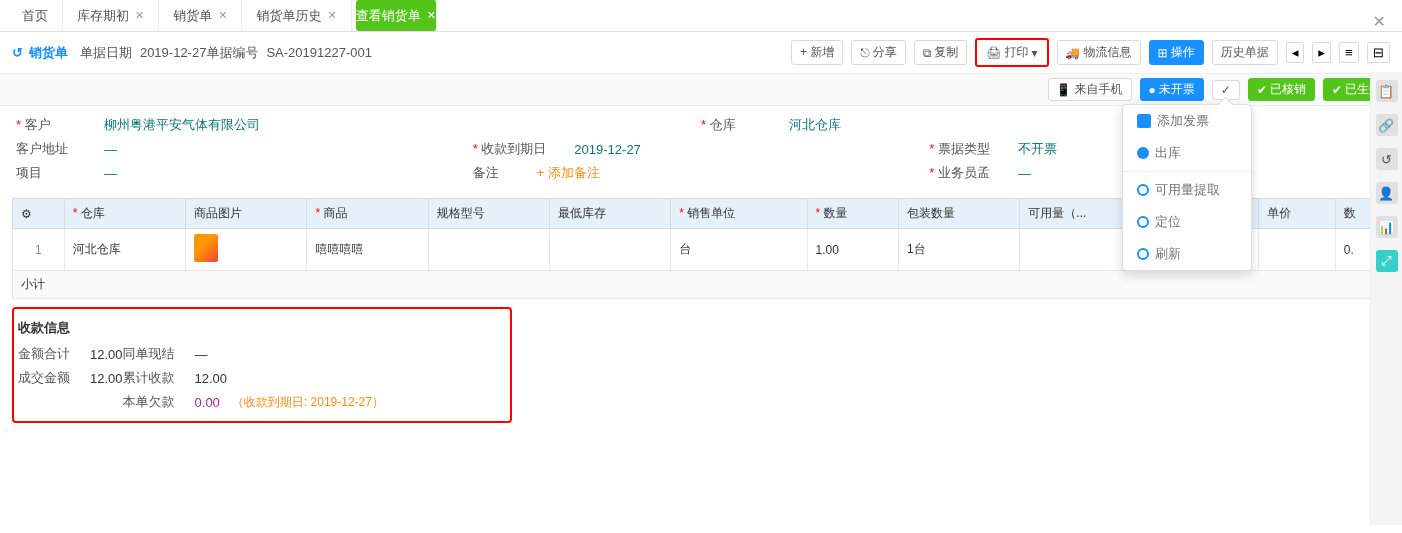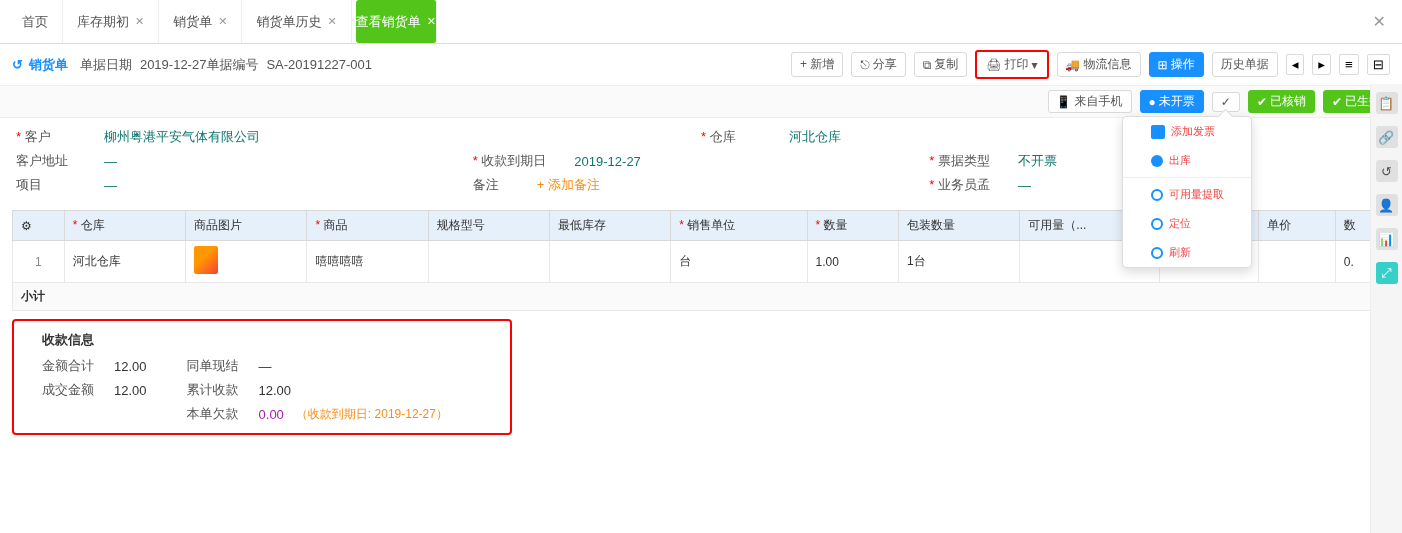"首页" .tab-bar { align-items: center -> flex-end; height: 44px -> 32px }
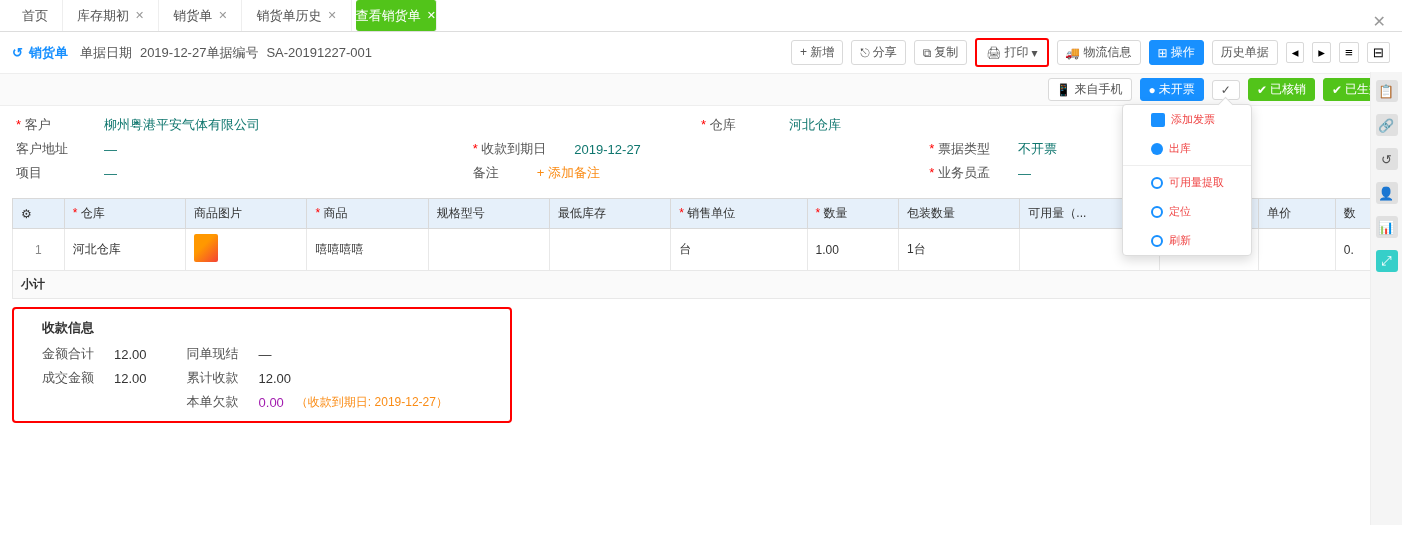"添加发票" .dropdown-item { color: #ef4444 -> #737373; font-size: 11px -> 13px; margin-left: 14px -> none }
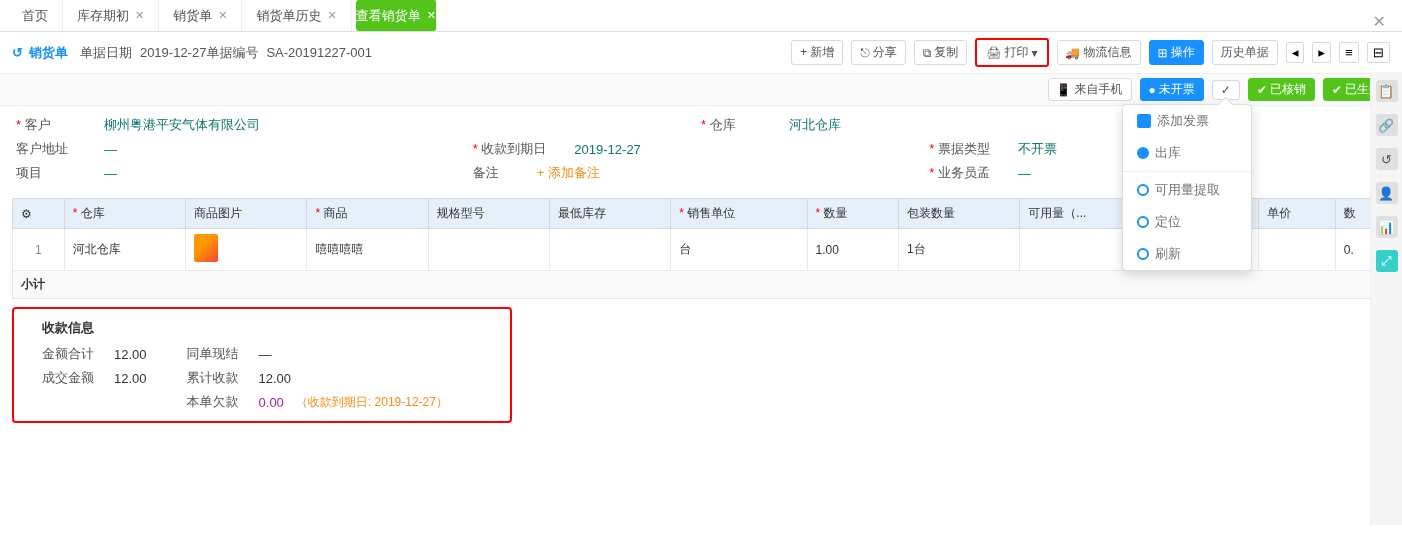"小计" .subtotal-row td { font-weight: bold -> normal }
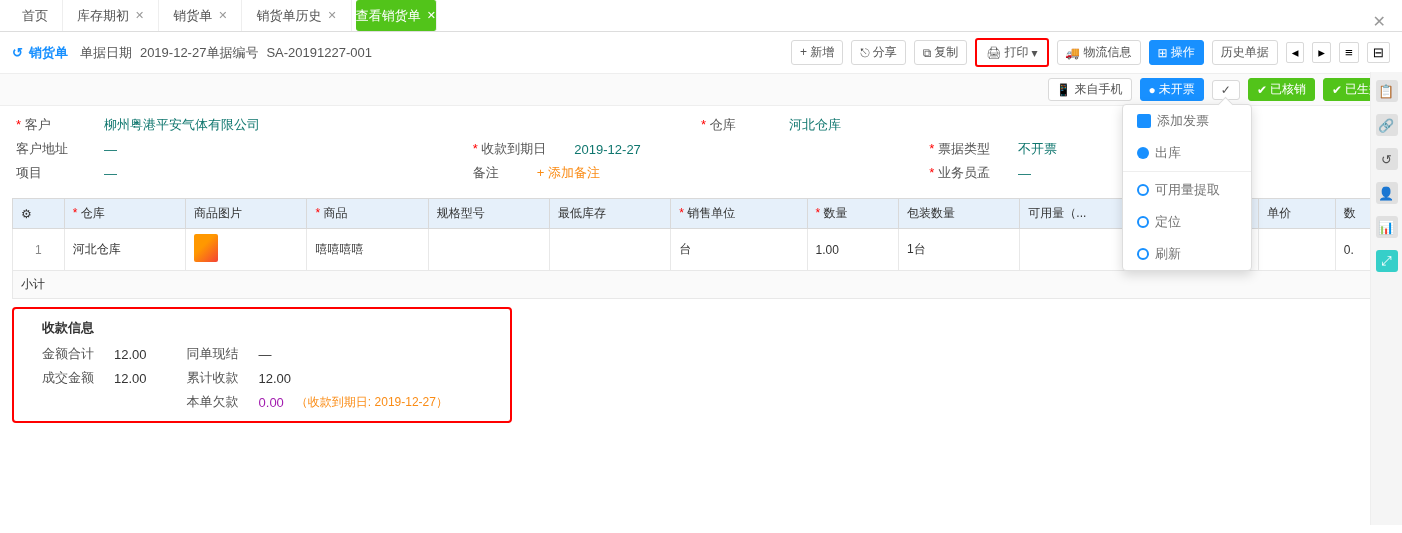"收款信息" .payment-info { padding: 10px 28px -> 10px 4px }
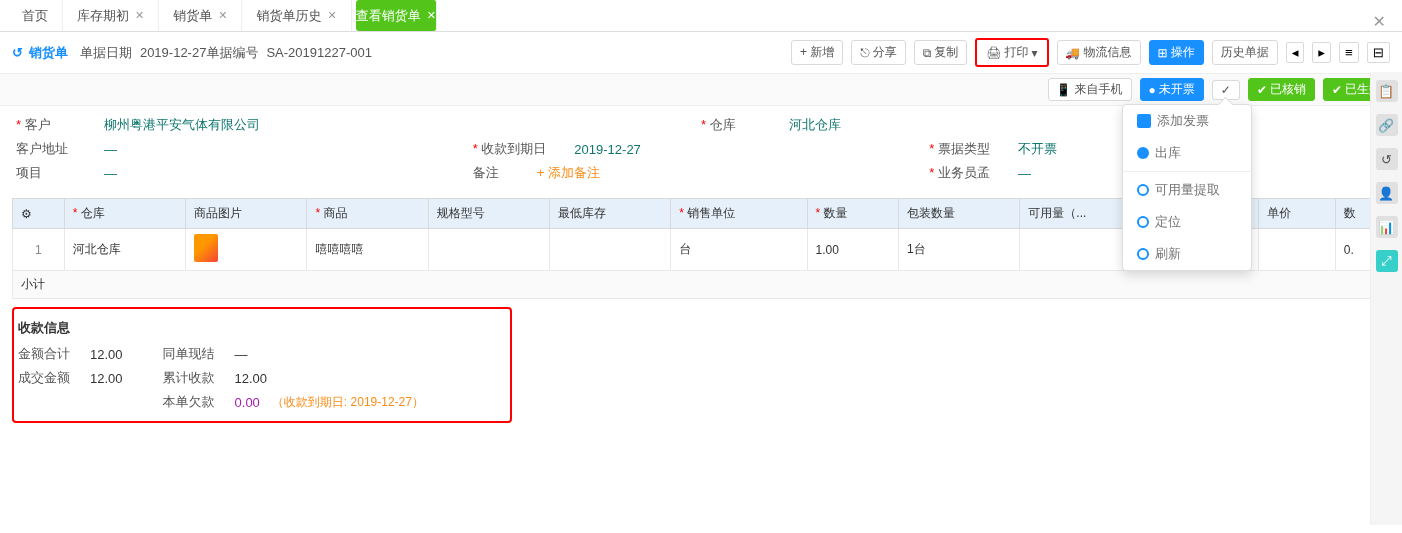"金额合计" .payment-rows { gap: 40px -> none }
